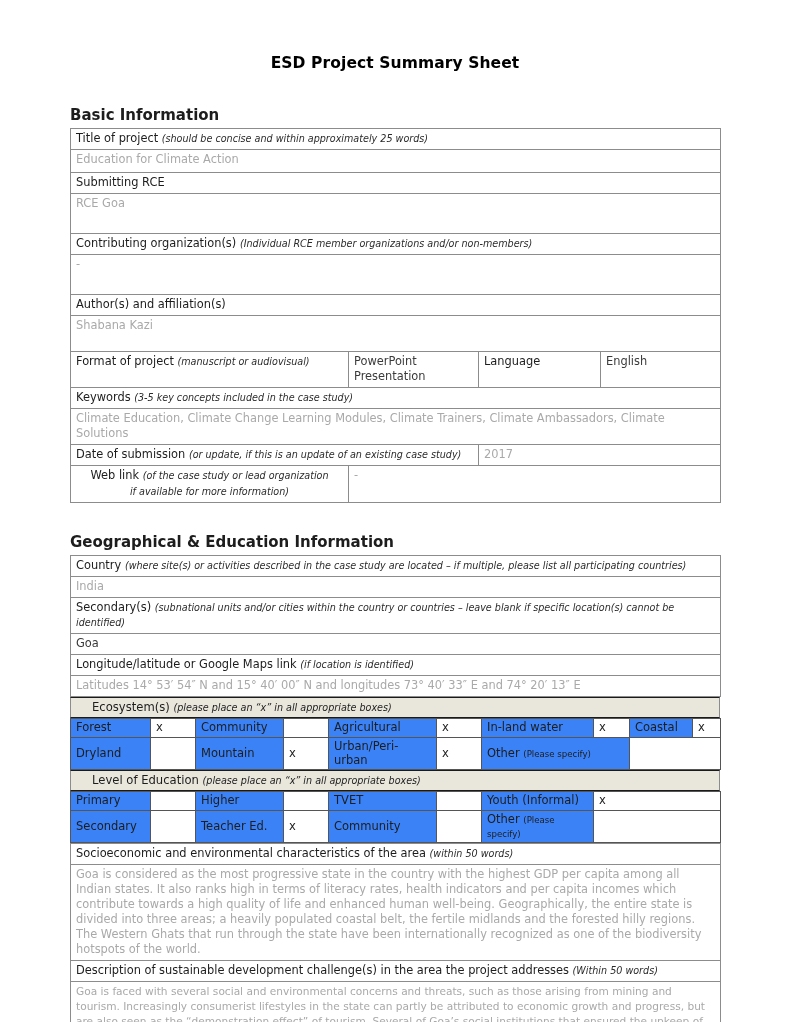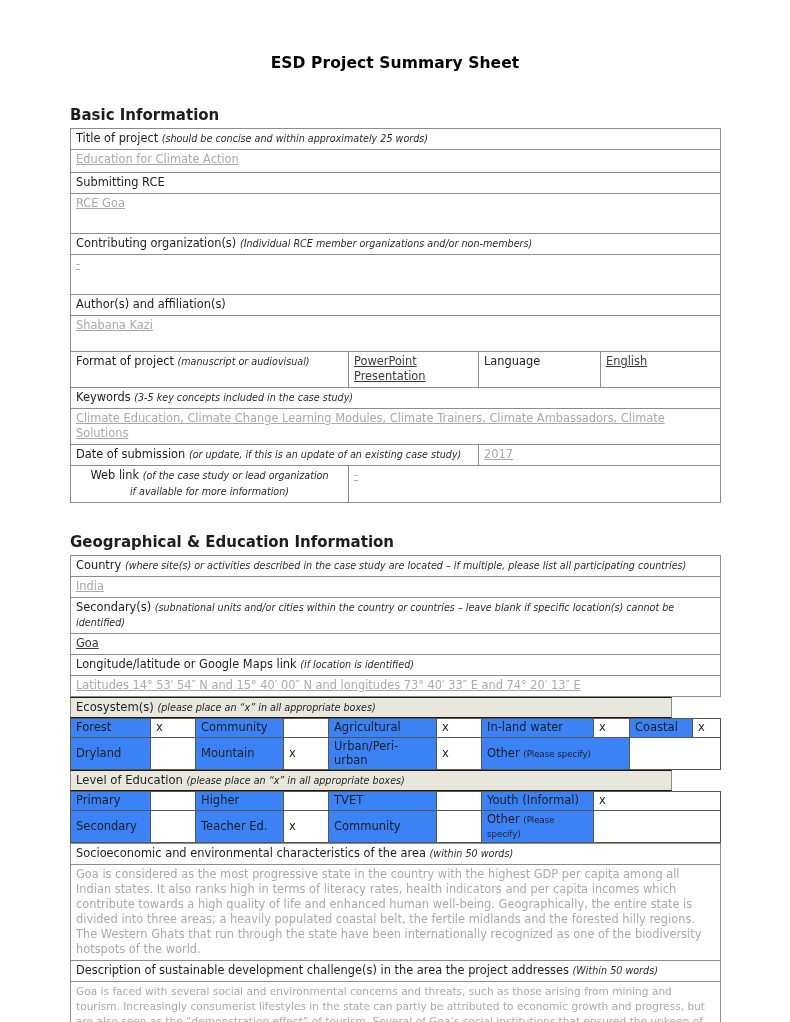"Education for Climate Action" td.val { text-decoration: underline -> none }
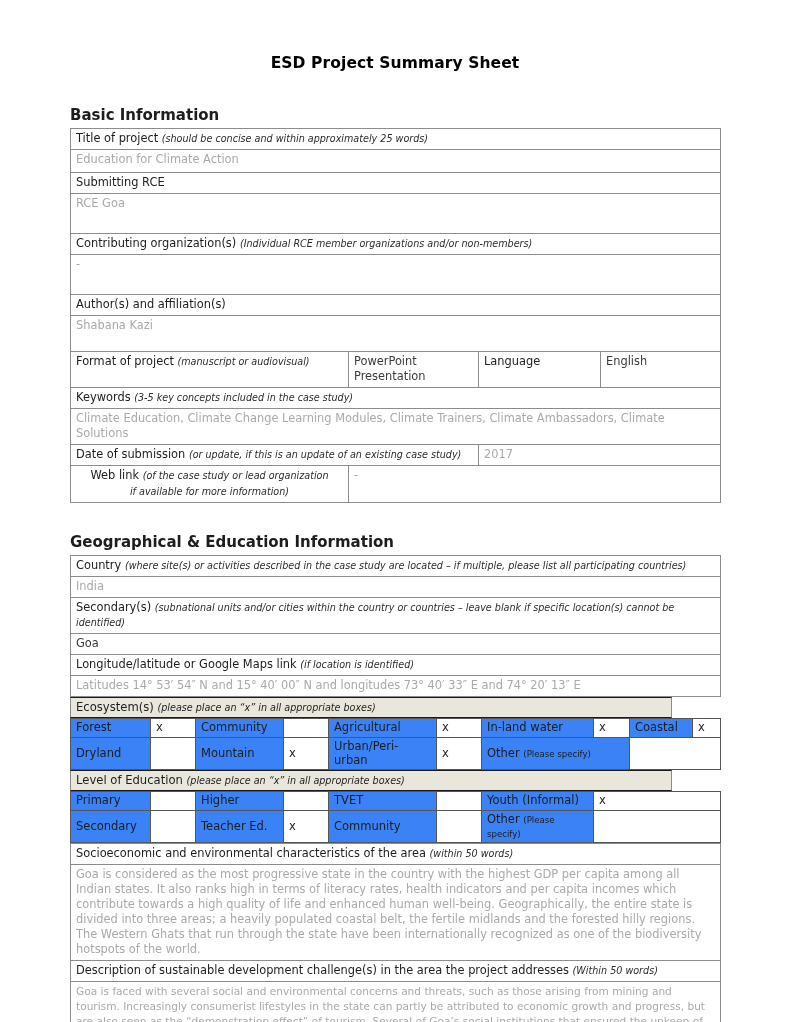"Ecosystem(s) (please place an “x”" .band { padding: 2px 5px 3px 5px -> 2px 5px 3px 21px; width: 602px -> 650px }
